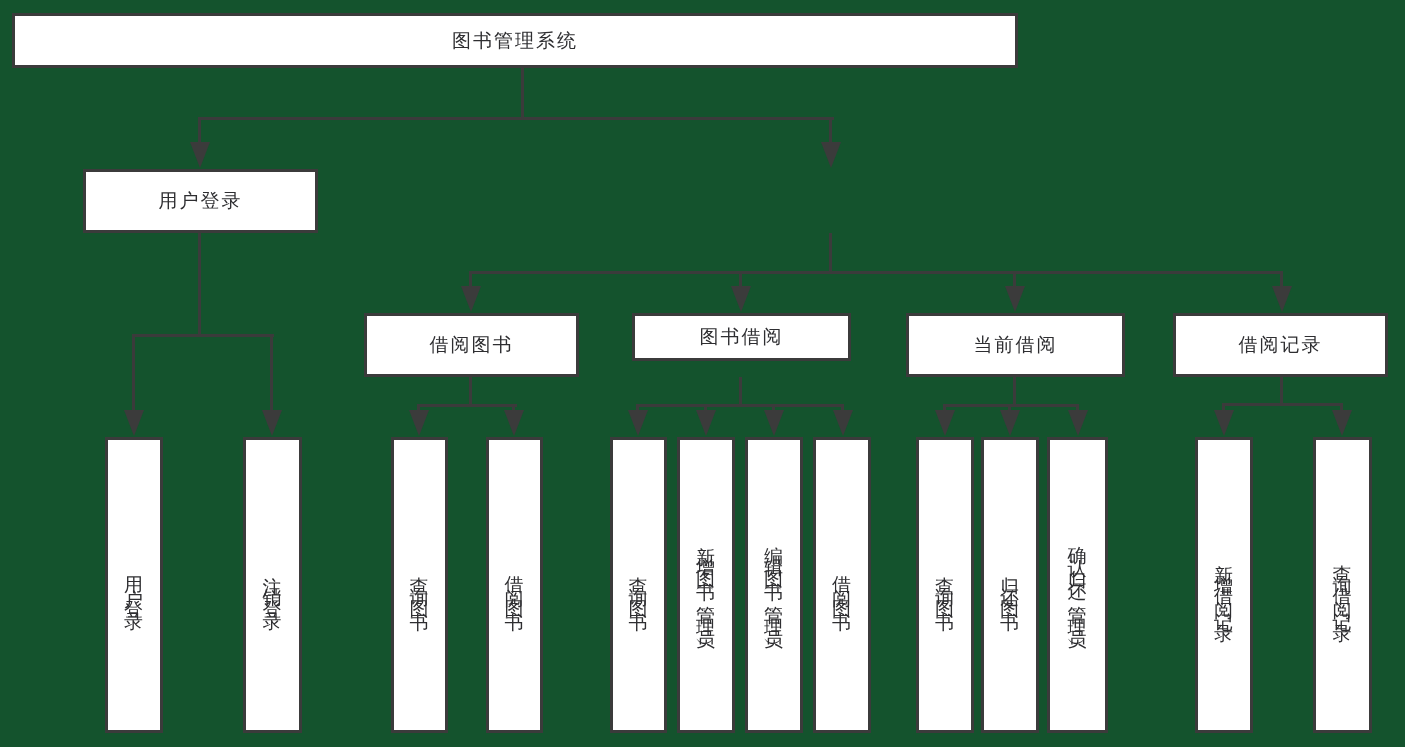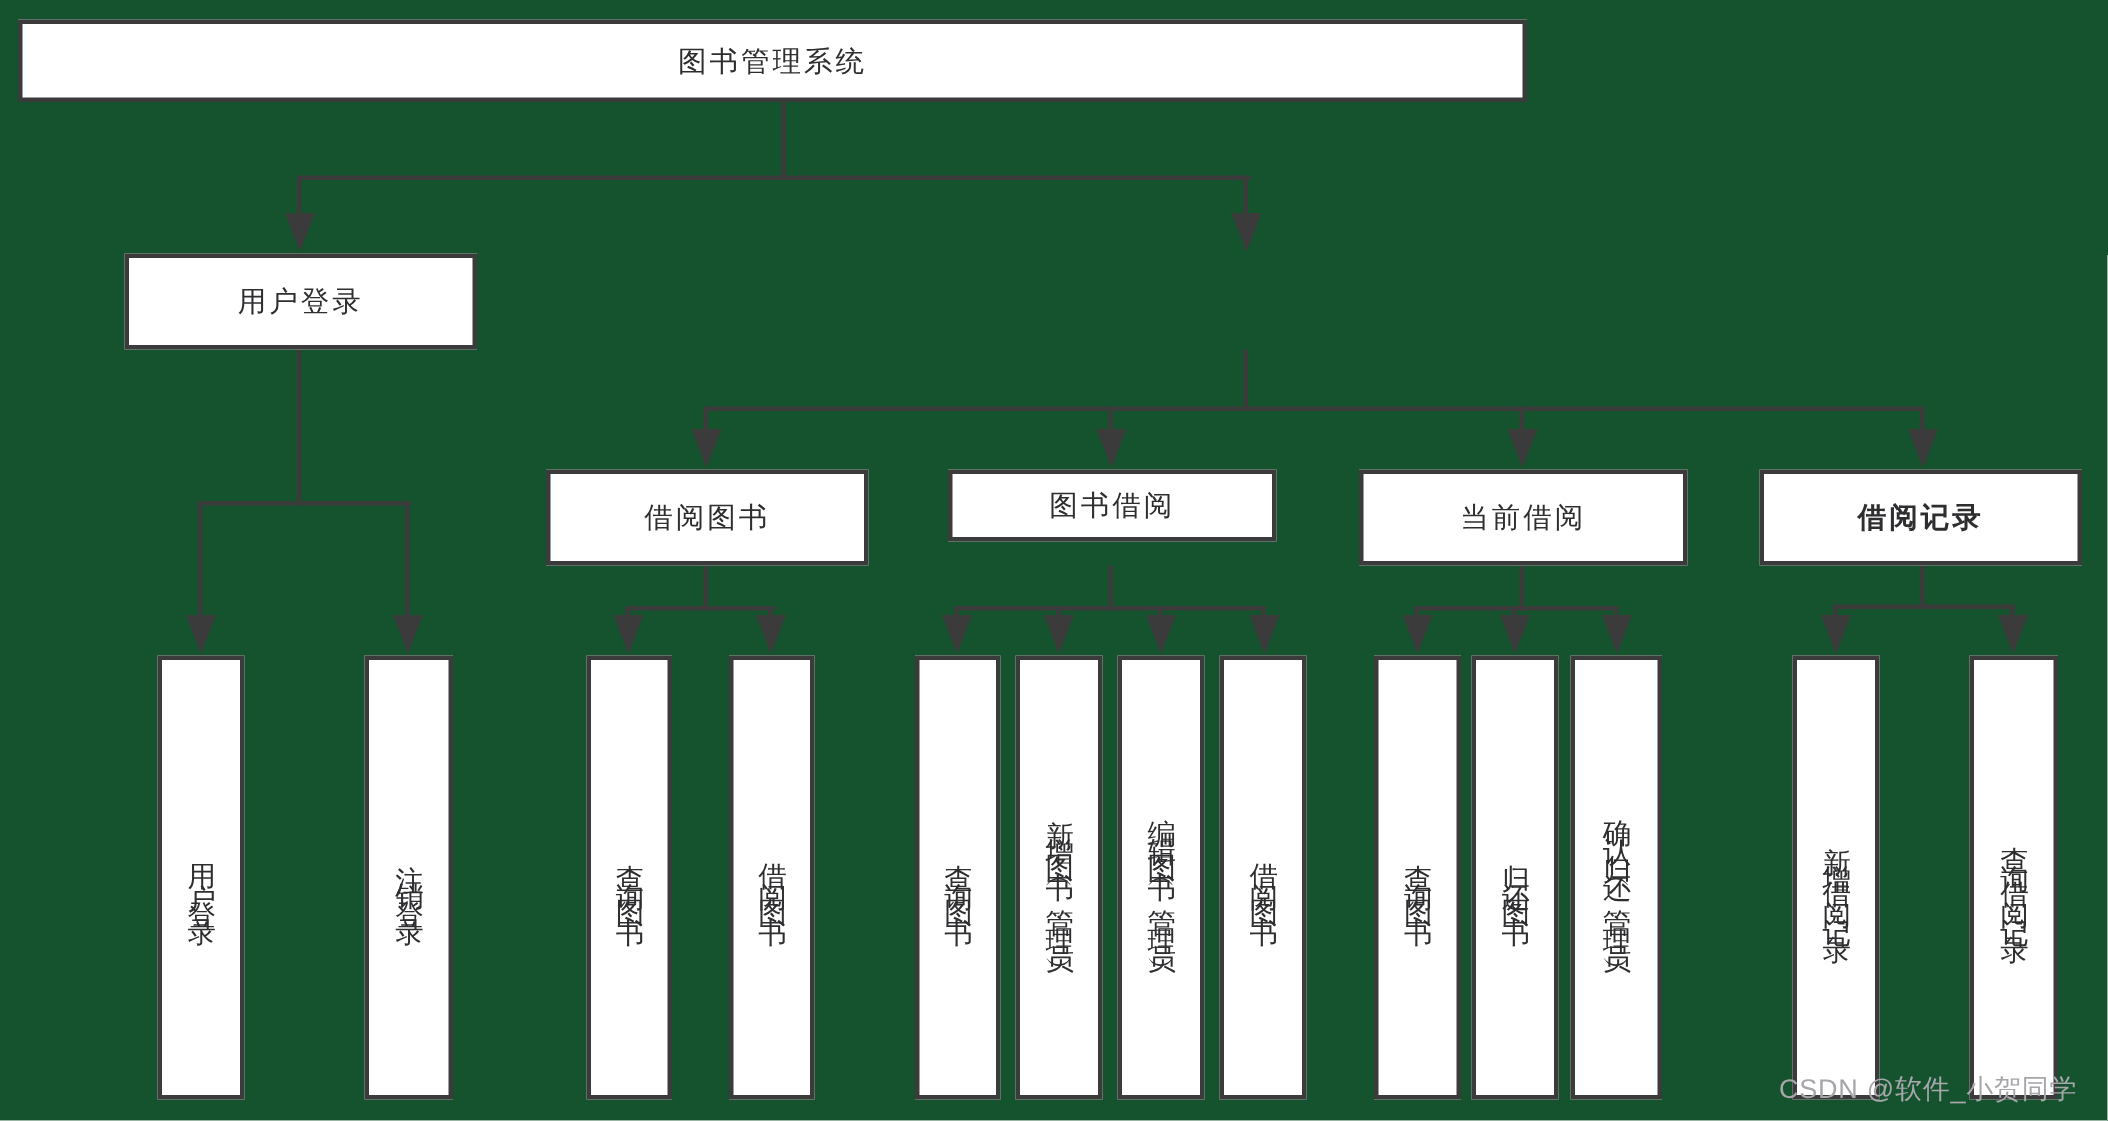"借阅记录" div.node { font-weight: bold -> none }
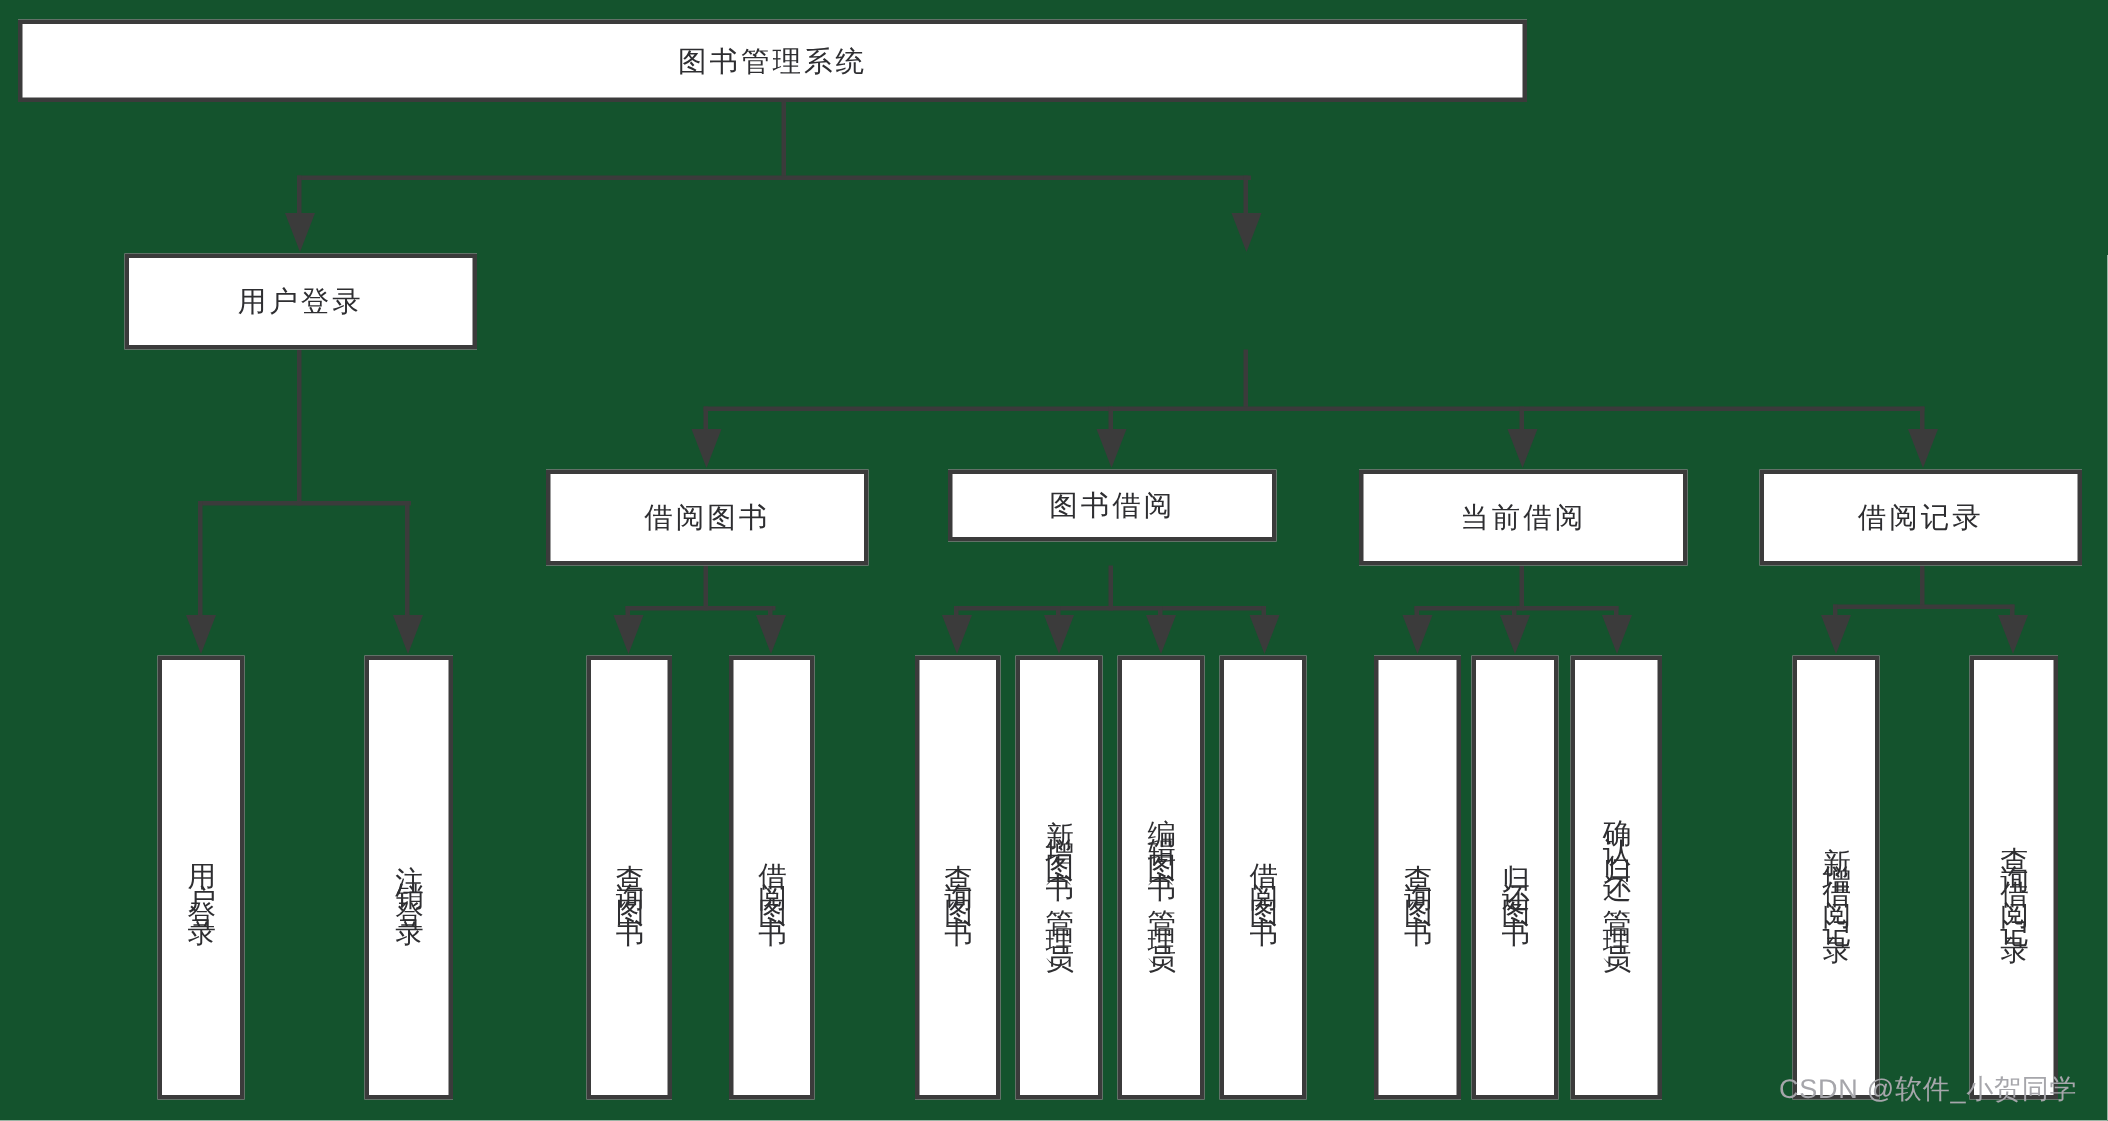"CSDN @软件_小贺同学" div.watermark { html: <div>CSDN @软件_小贺同学</div> -> none }
